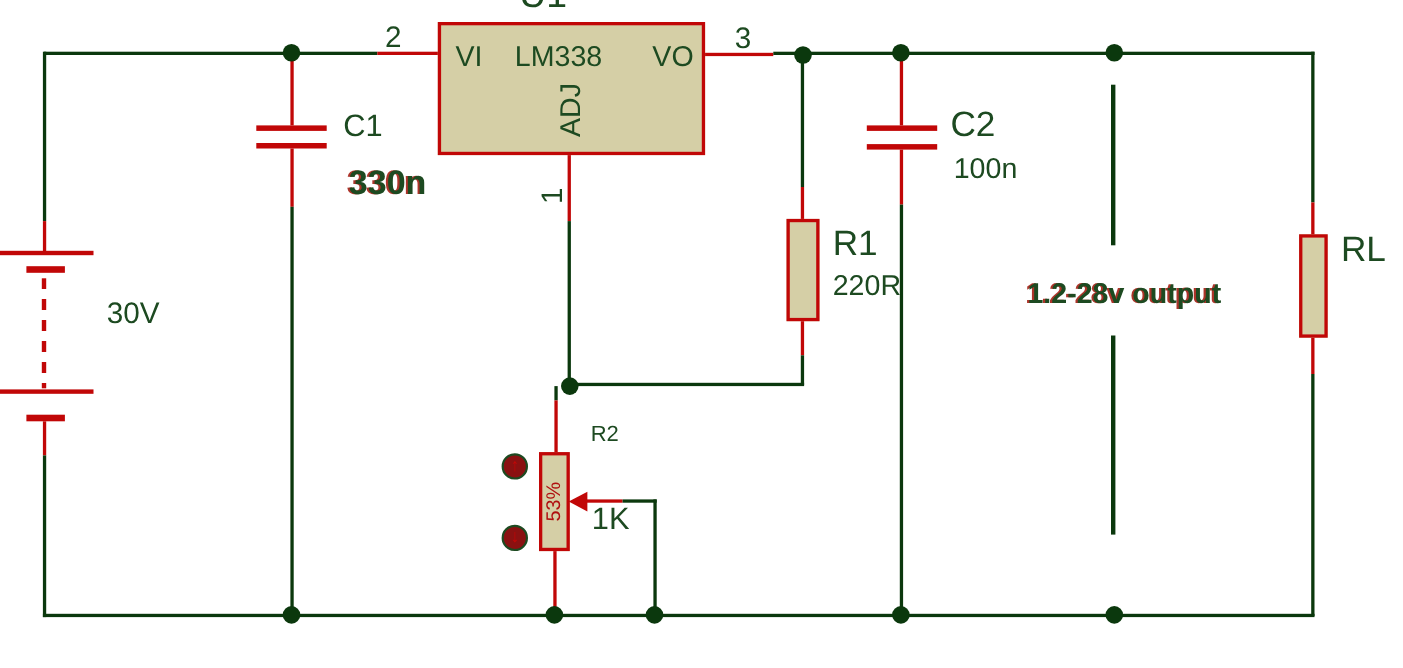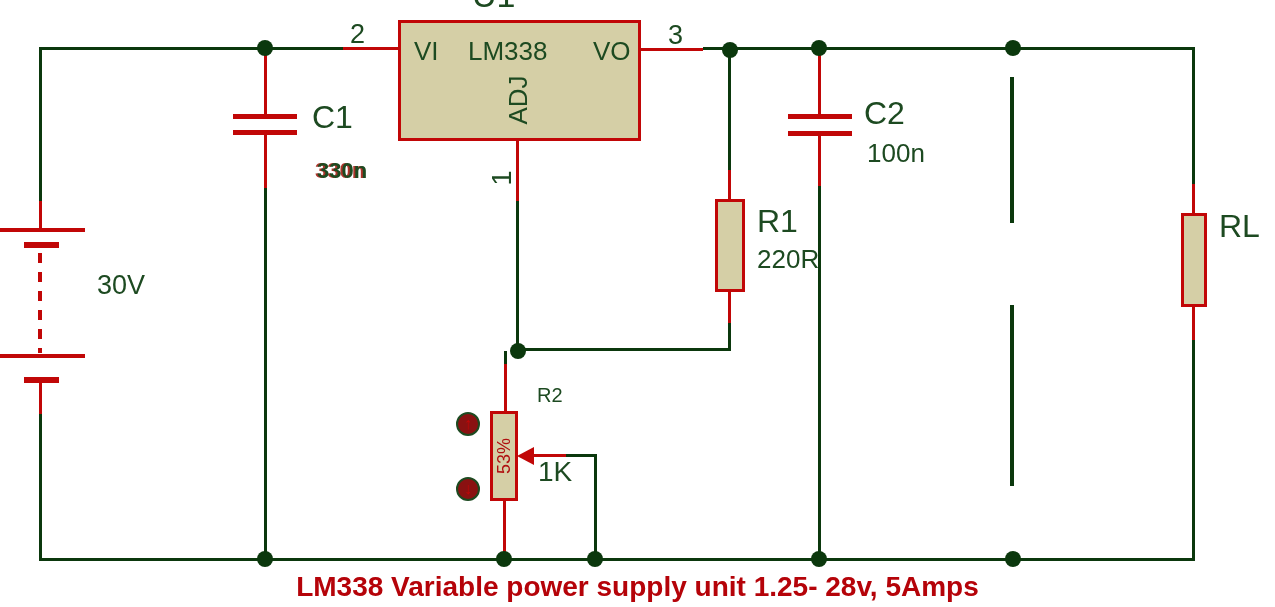"C1" div.lbl { font-size: 32px -> 28px }
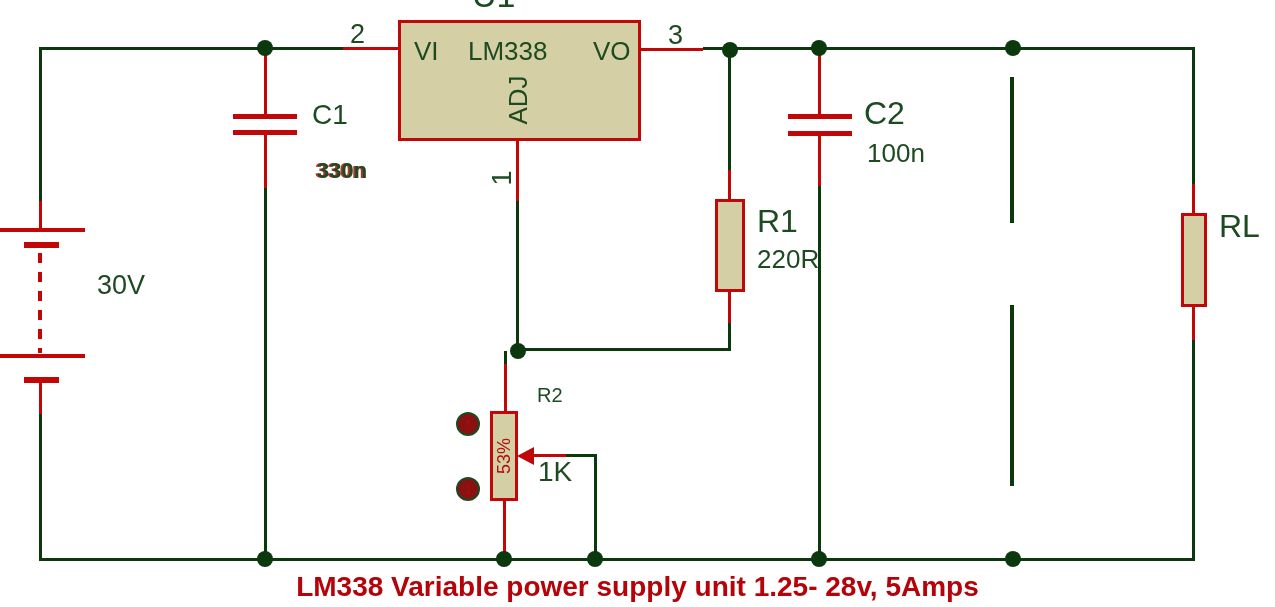"330n" div.lbl { font-size: 22px -> 31px; top: 160px -> 150px }
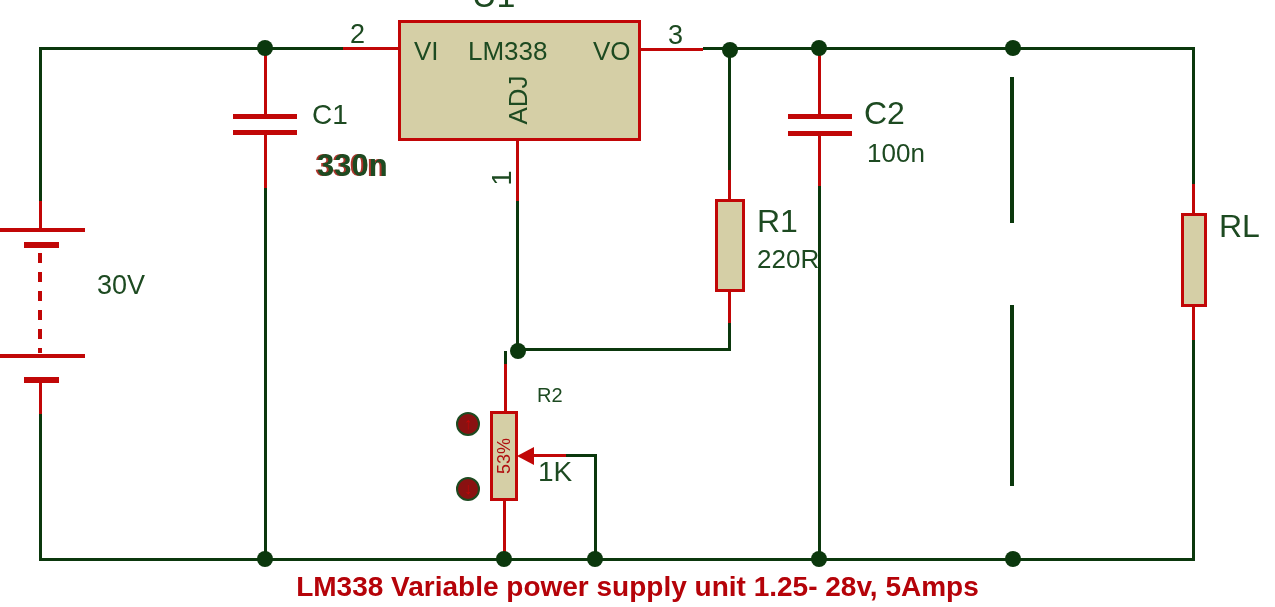"1.2-28v output" div.lbl { html: none -> <div>1.2-28v output</div> }
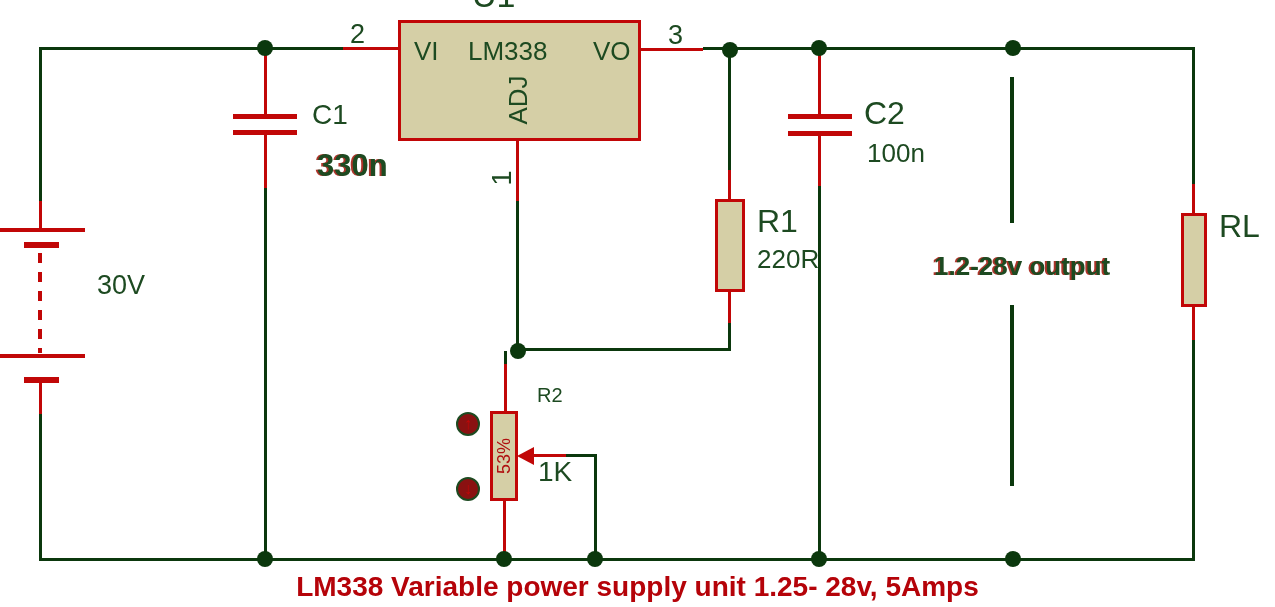"LM338 Variable power supply unit" div.caption { html: <div>LM338 Variable power supply unit 1.25- 28v, 5Amps</div> -> none }
